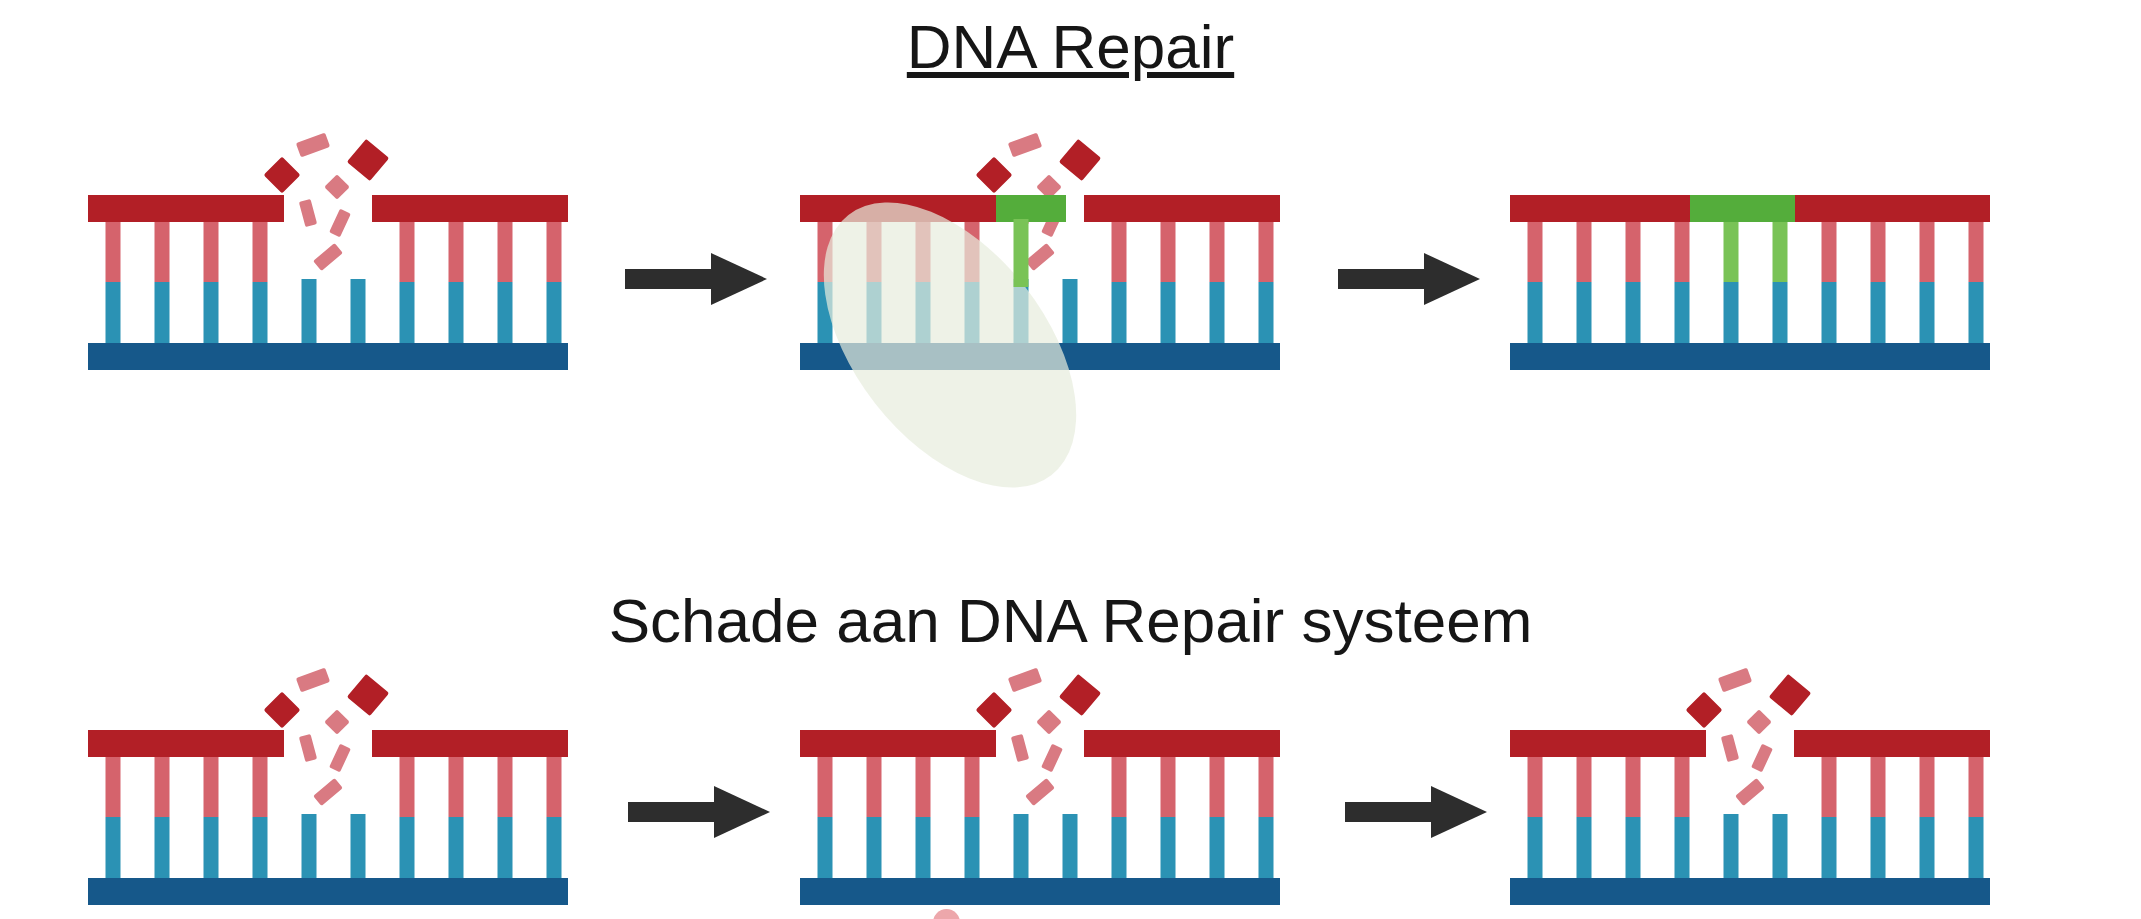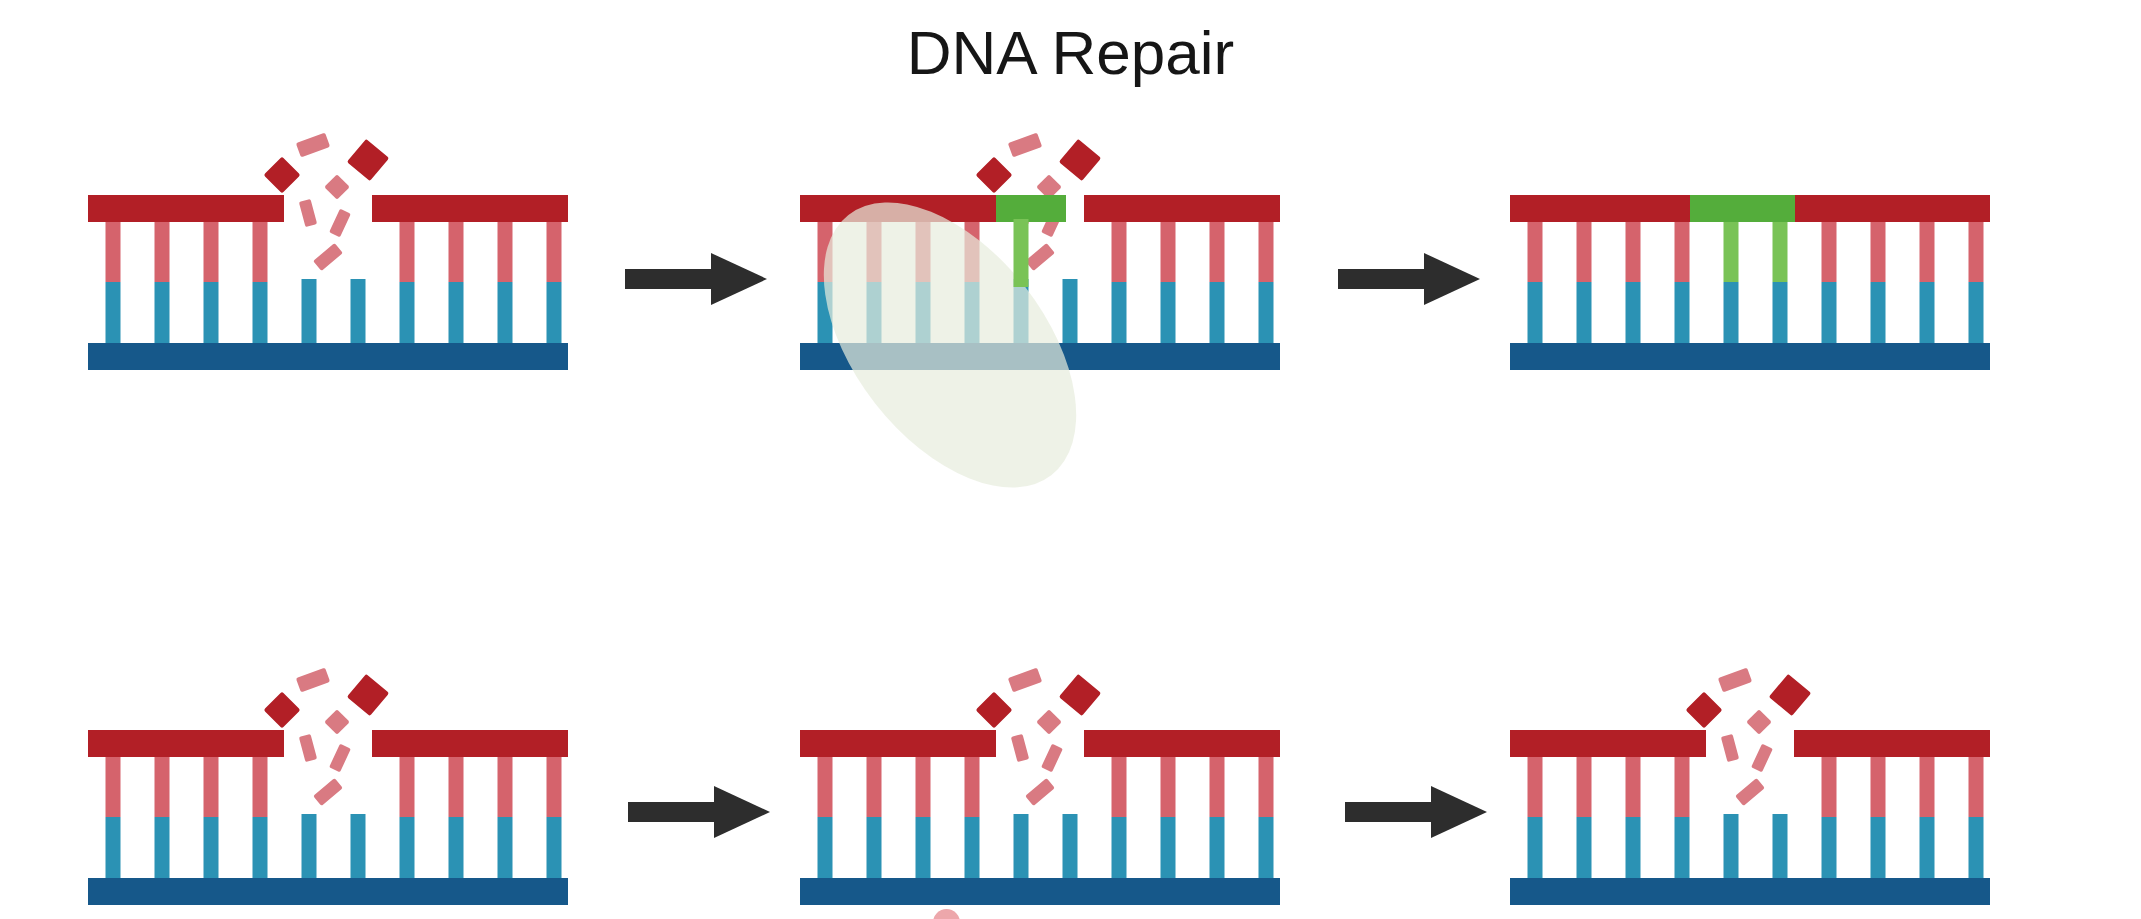"DNA Repair" .title-top { text-decoration: none -> underline; top: 22px -> 16px }
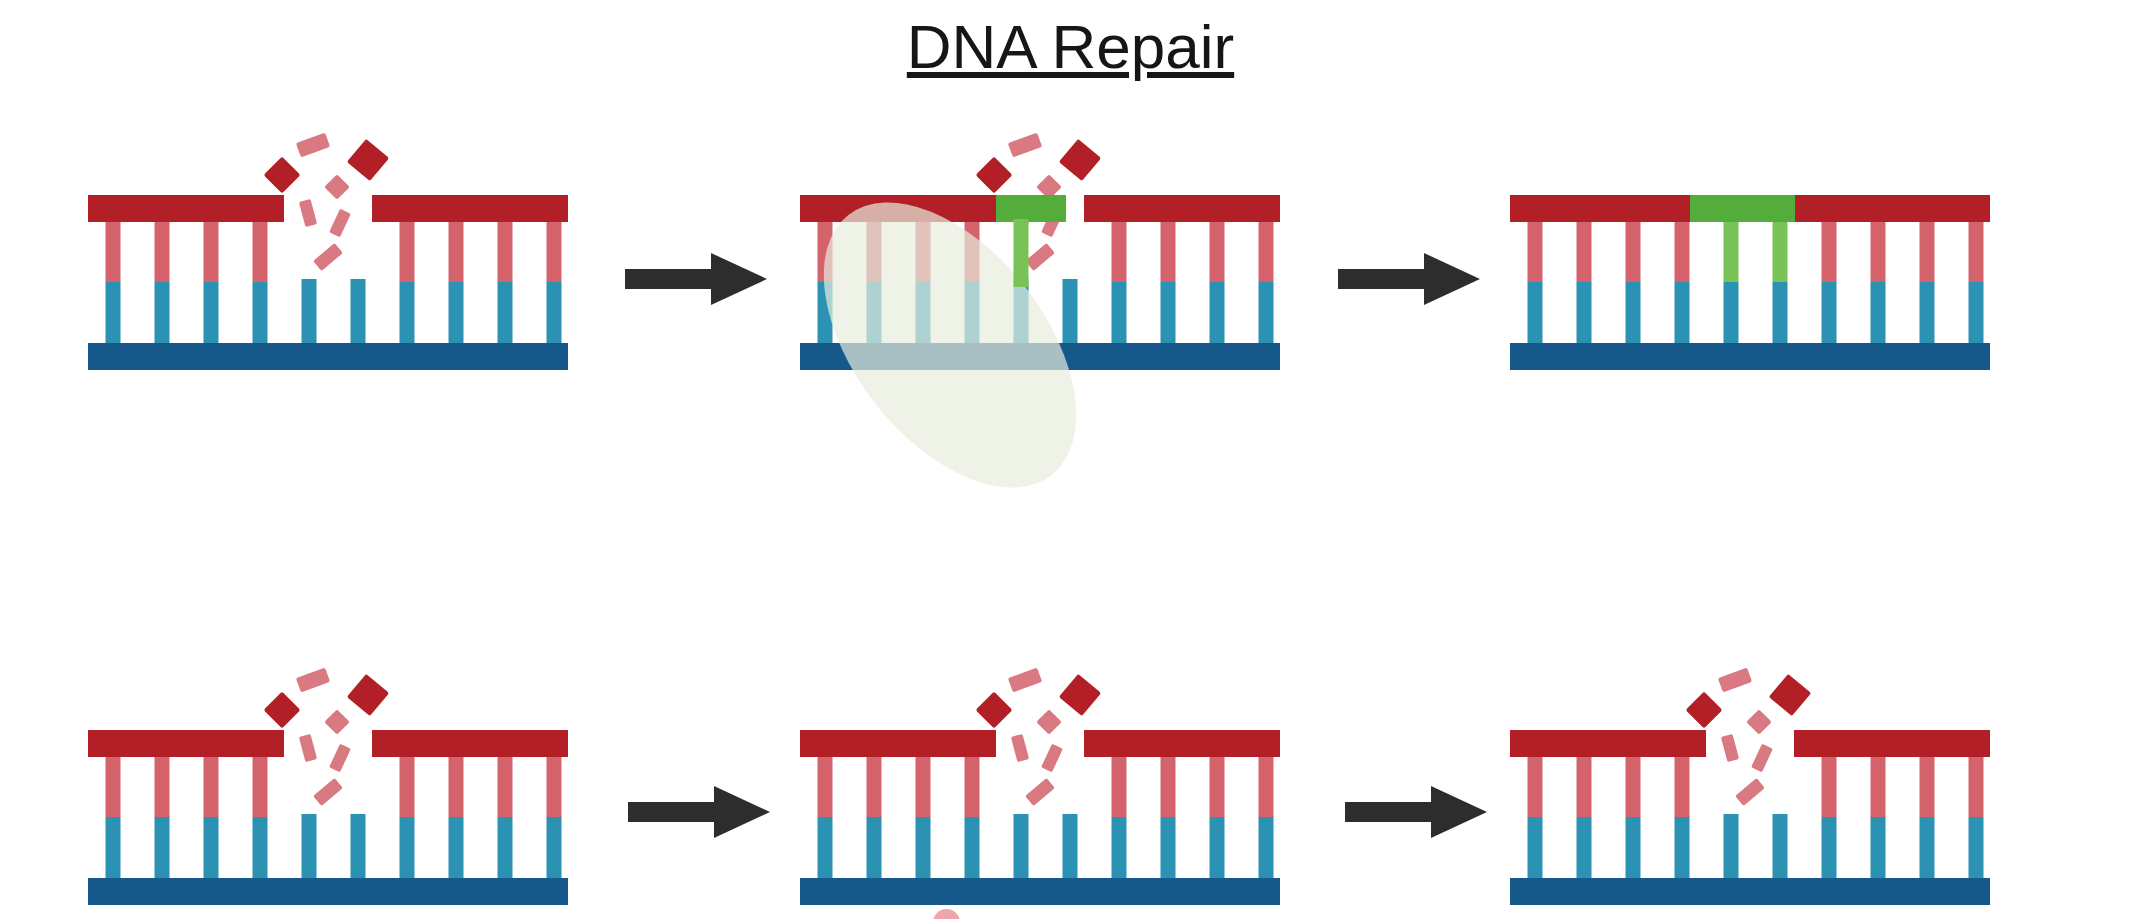"Schade aan DNA Repair systeem" div.title { html: none -> <div>Schade aan DNA Repair systeem</div> }
